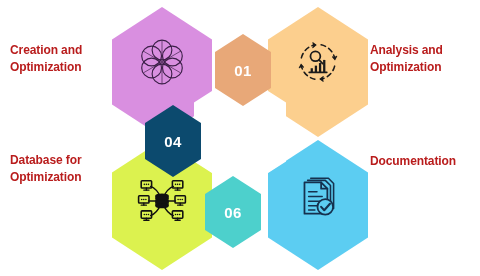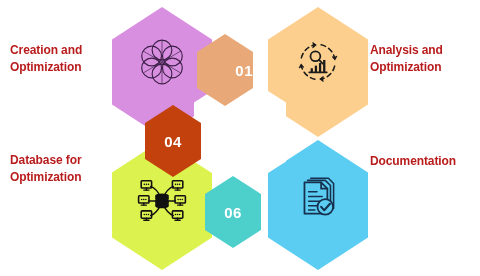"01" div.hex { justify-content: flex-end -> none; left: 197px -> 215px }
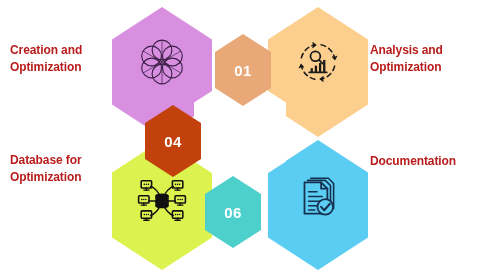"04" div.hex { background: #c2410c -> #0c4a6e }
